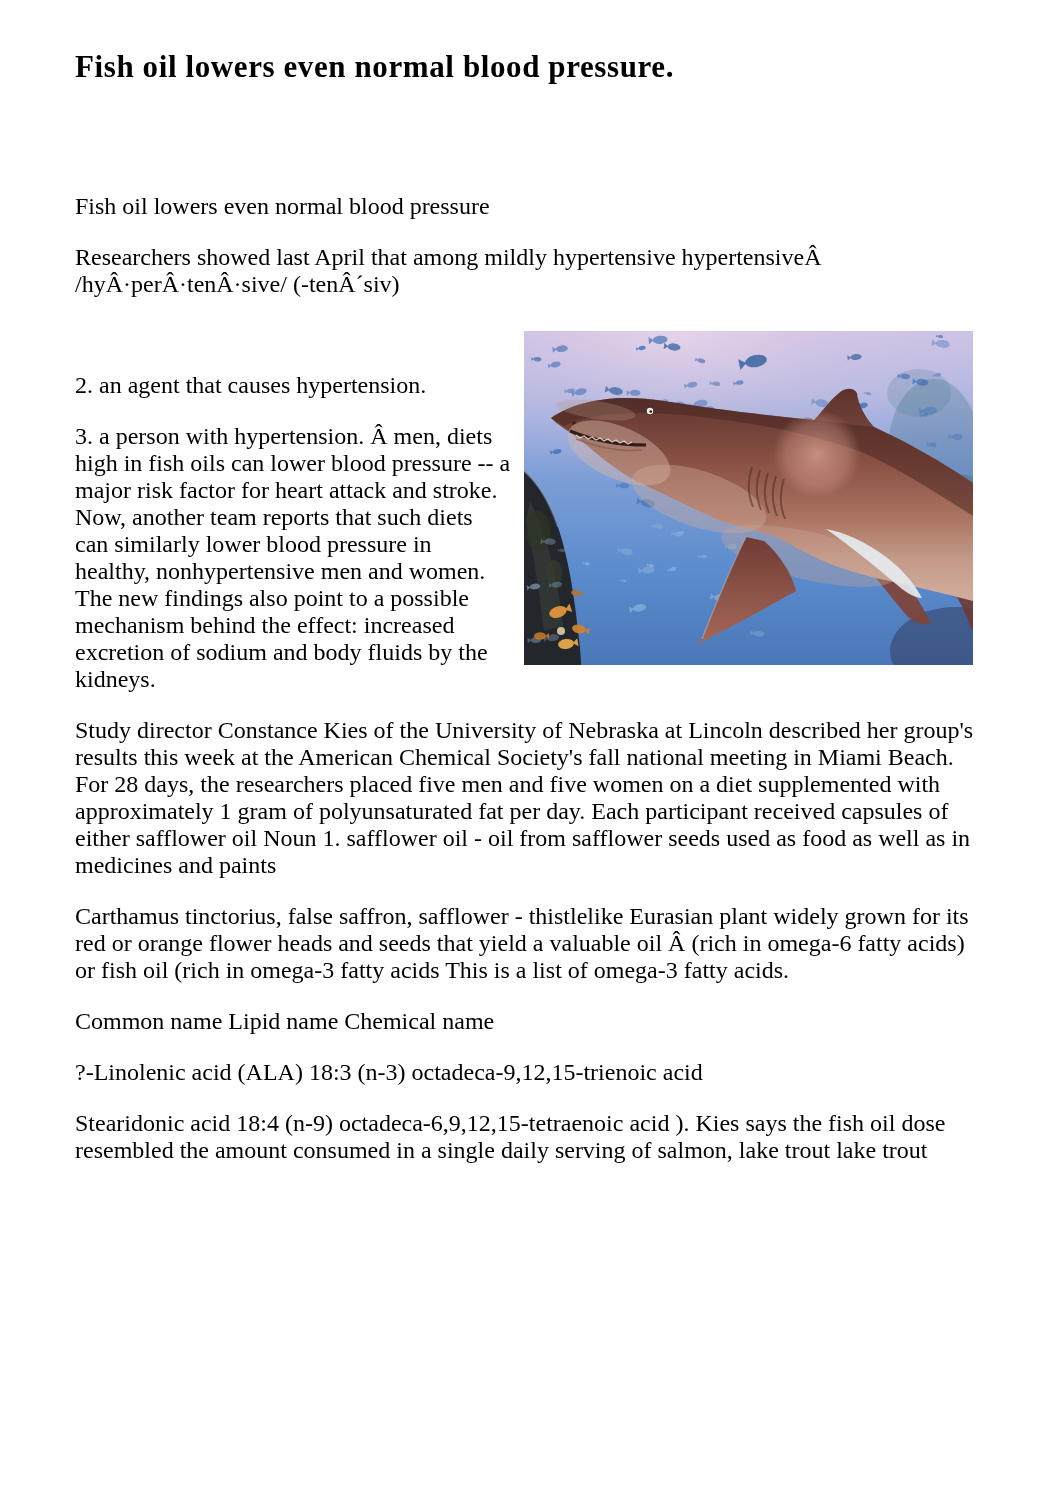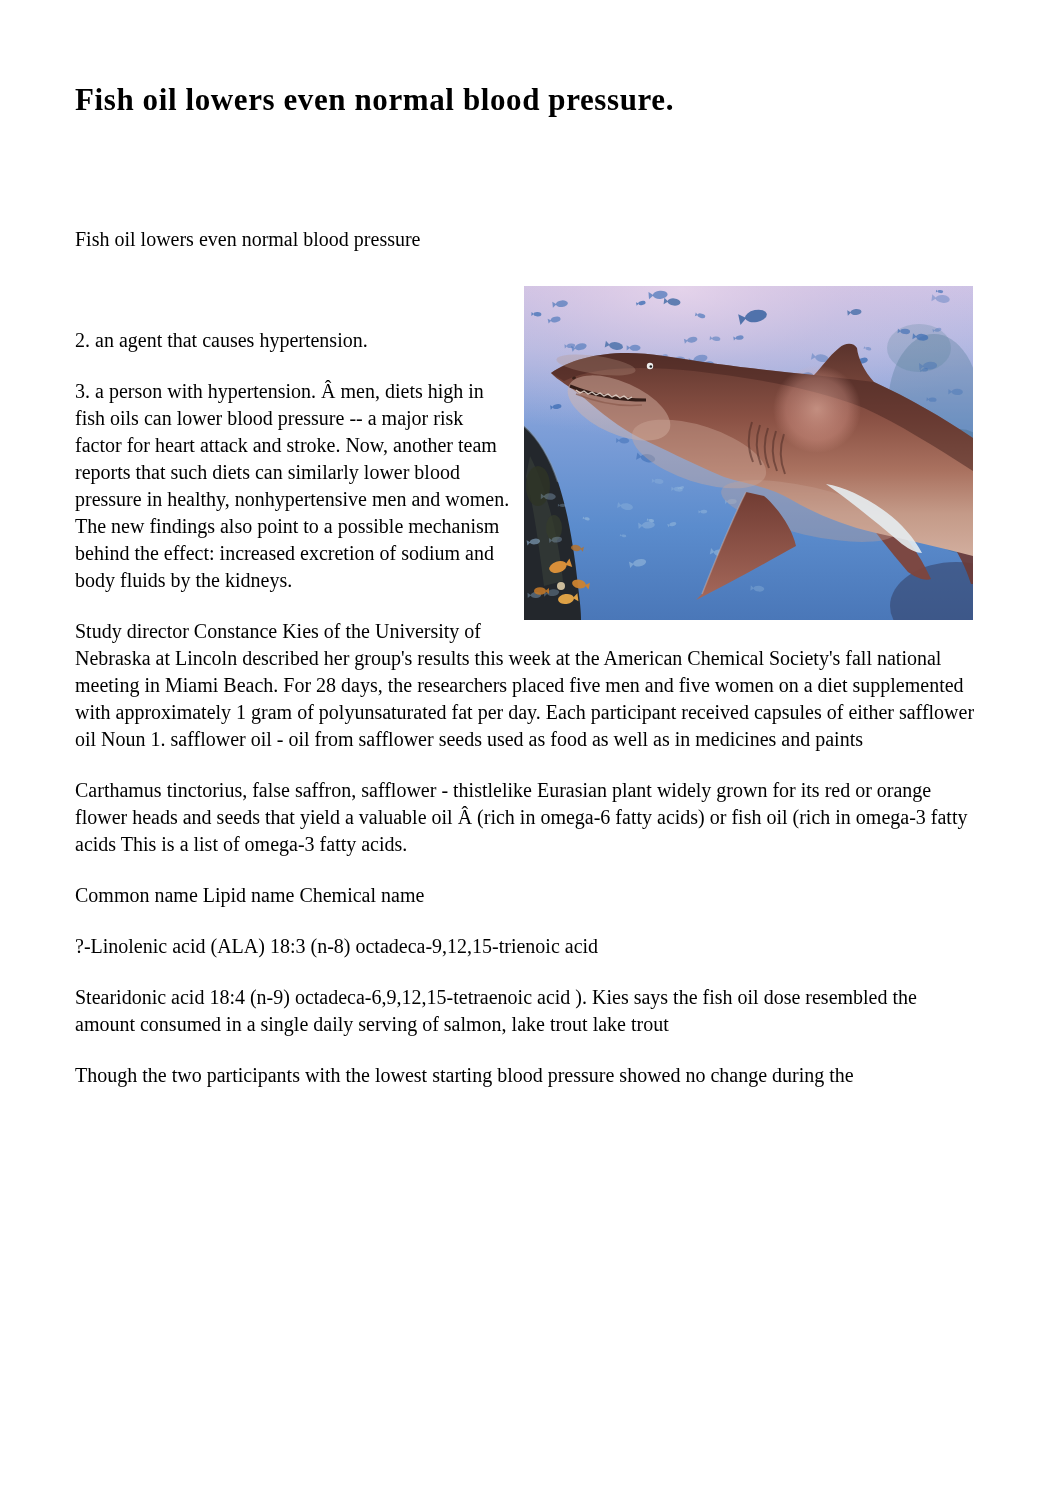"Fish oil lowers even normal blood pressure." h1.title { padding-top: 83px -> 50px }
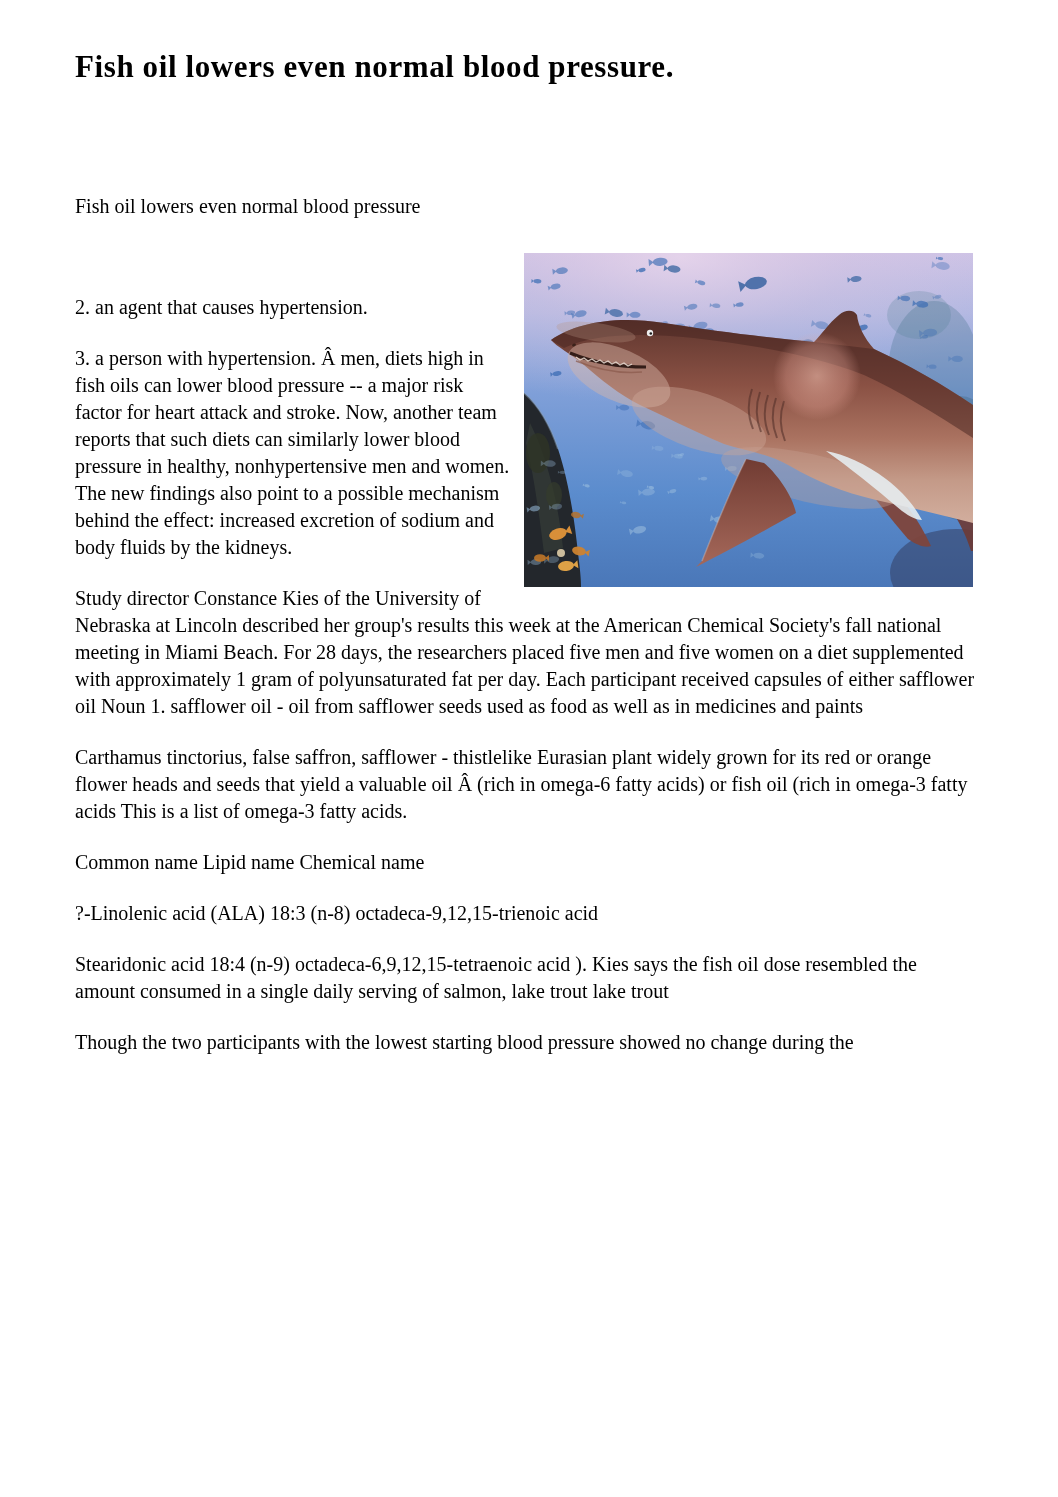"Fish oil lowers even normal blood pressure" p.para { font-size: 20px -> 24px }
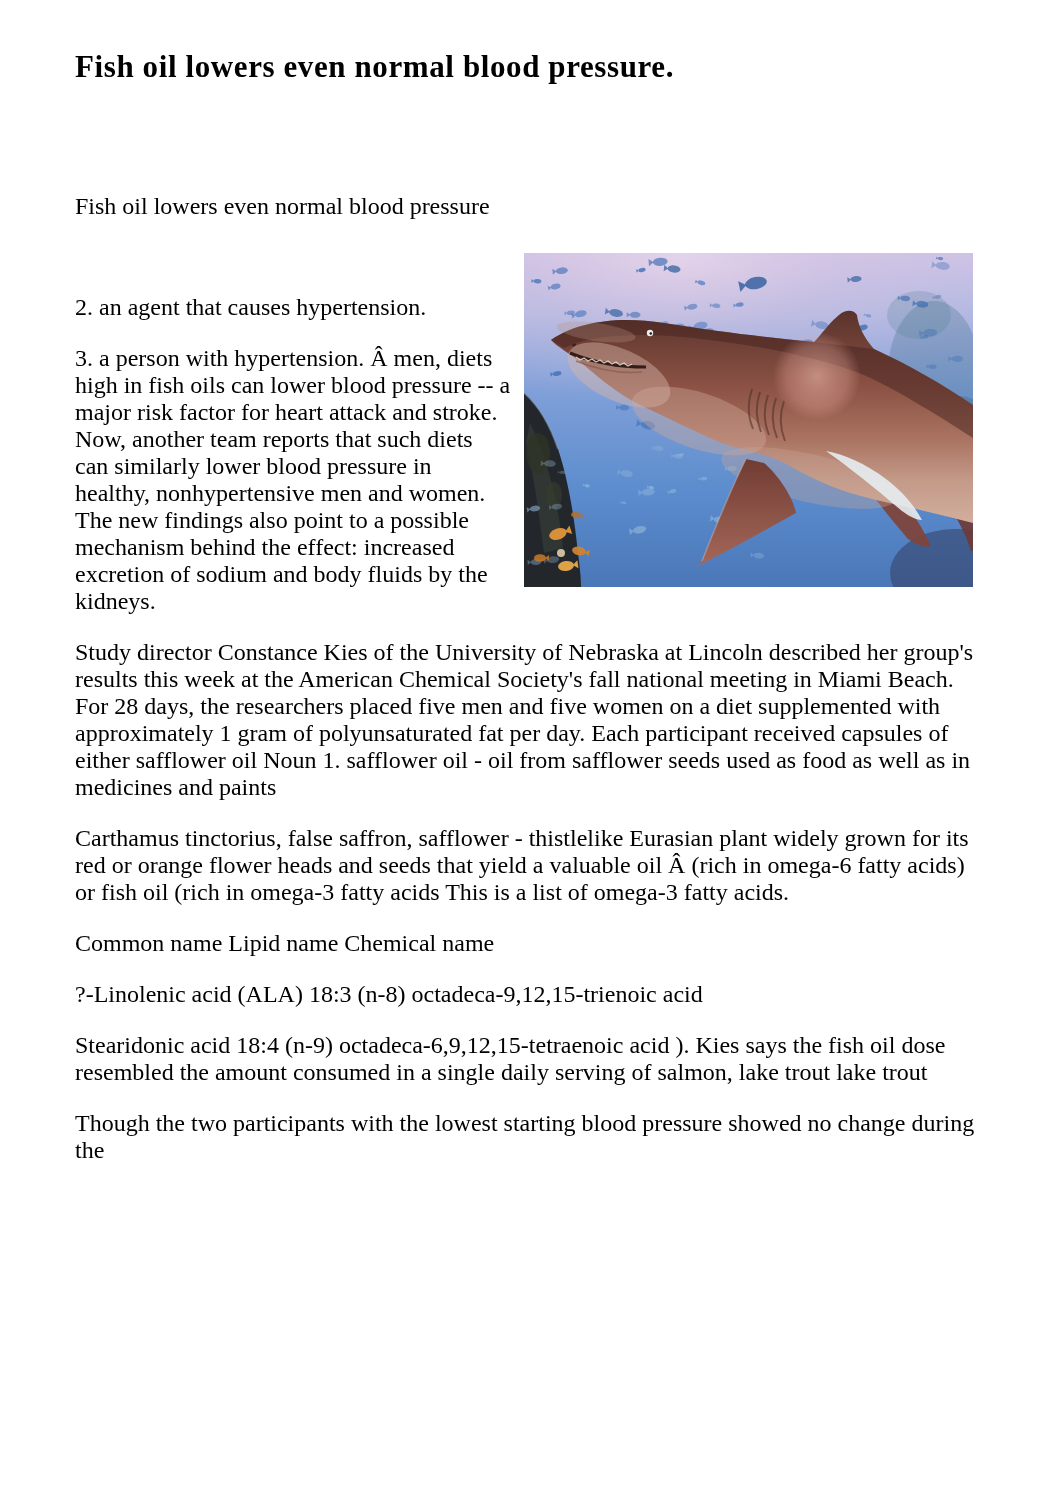"Researchers showed last April that" p.para { html: none -> <p>Researchers showed last April that among mildly hypertensive hypertensiveÂ /hyÂ·perÂ·tenÂ·sive/ (-tenÂ´siv)</p> }
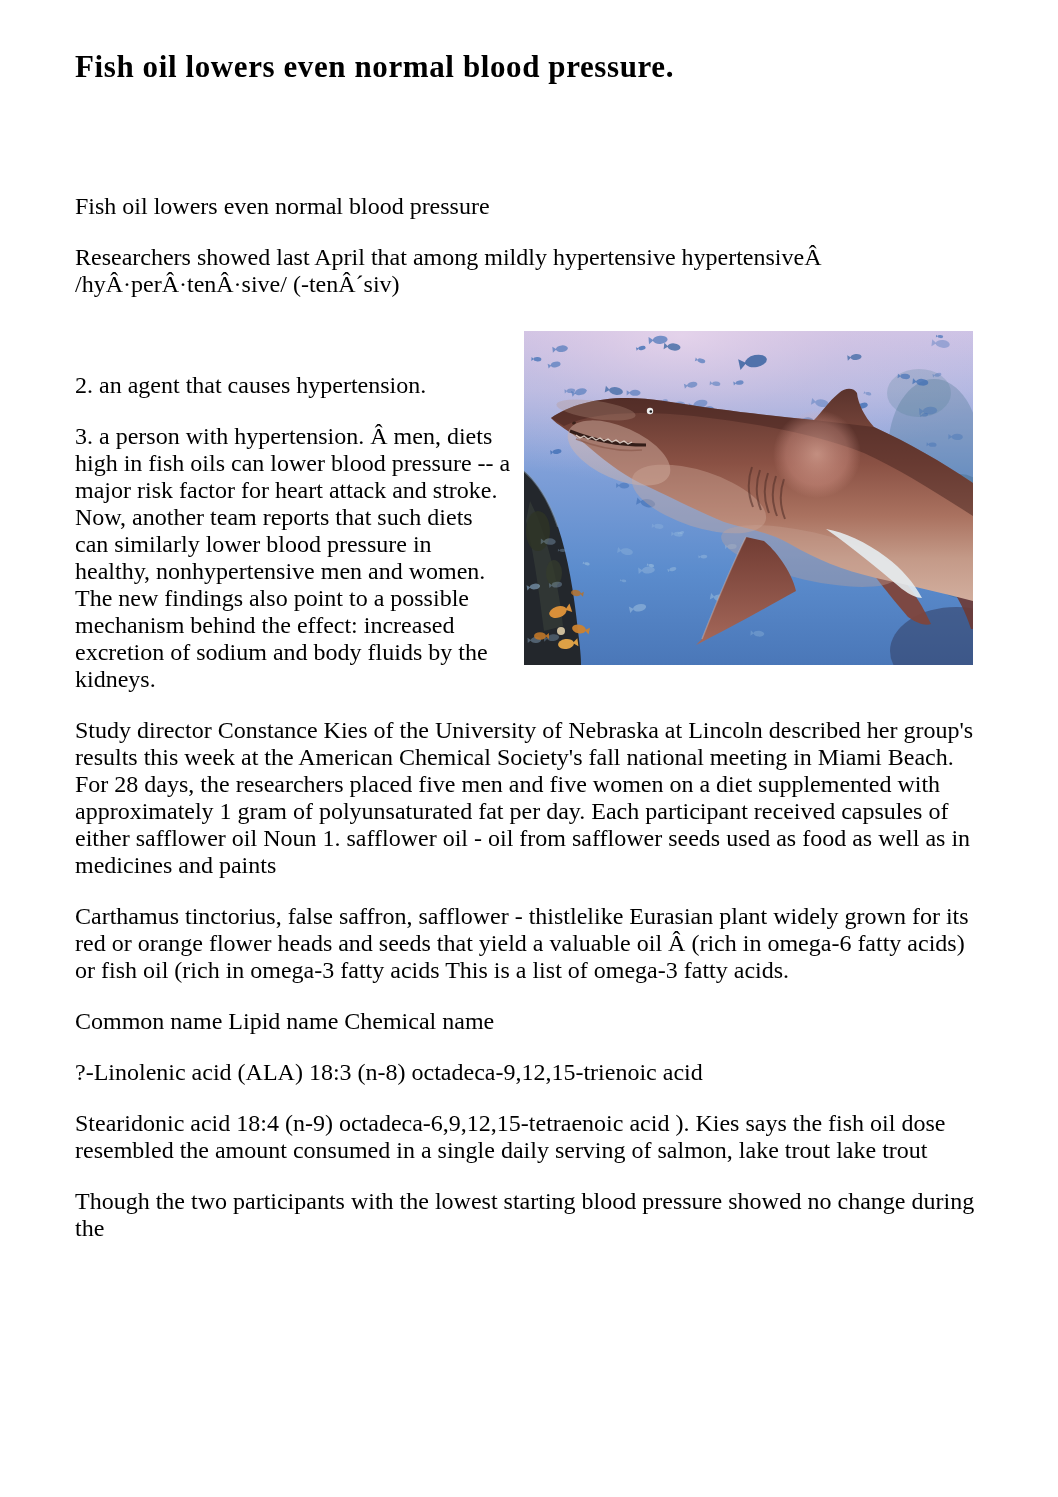"?-Linolenic acid (ALA) 18:3 (n-8)" p.para { text: n-8 -> n-3 }
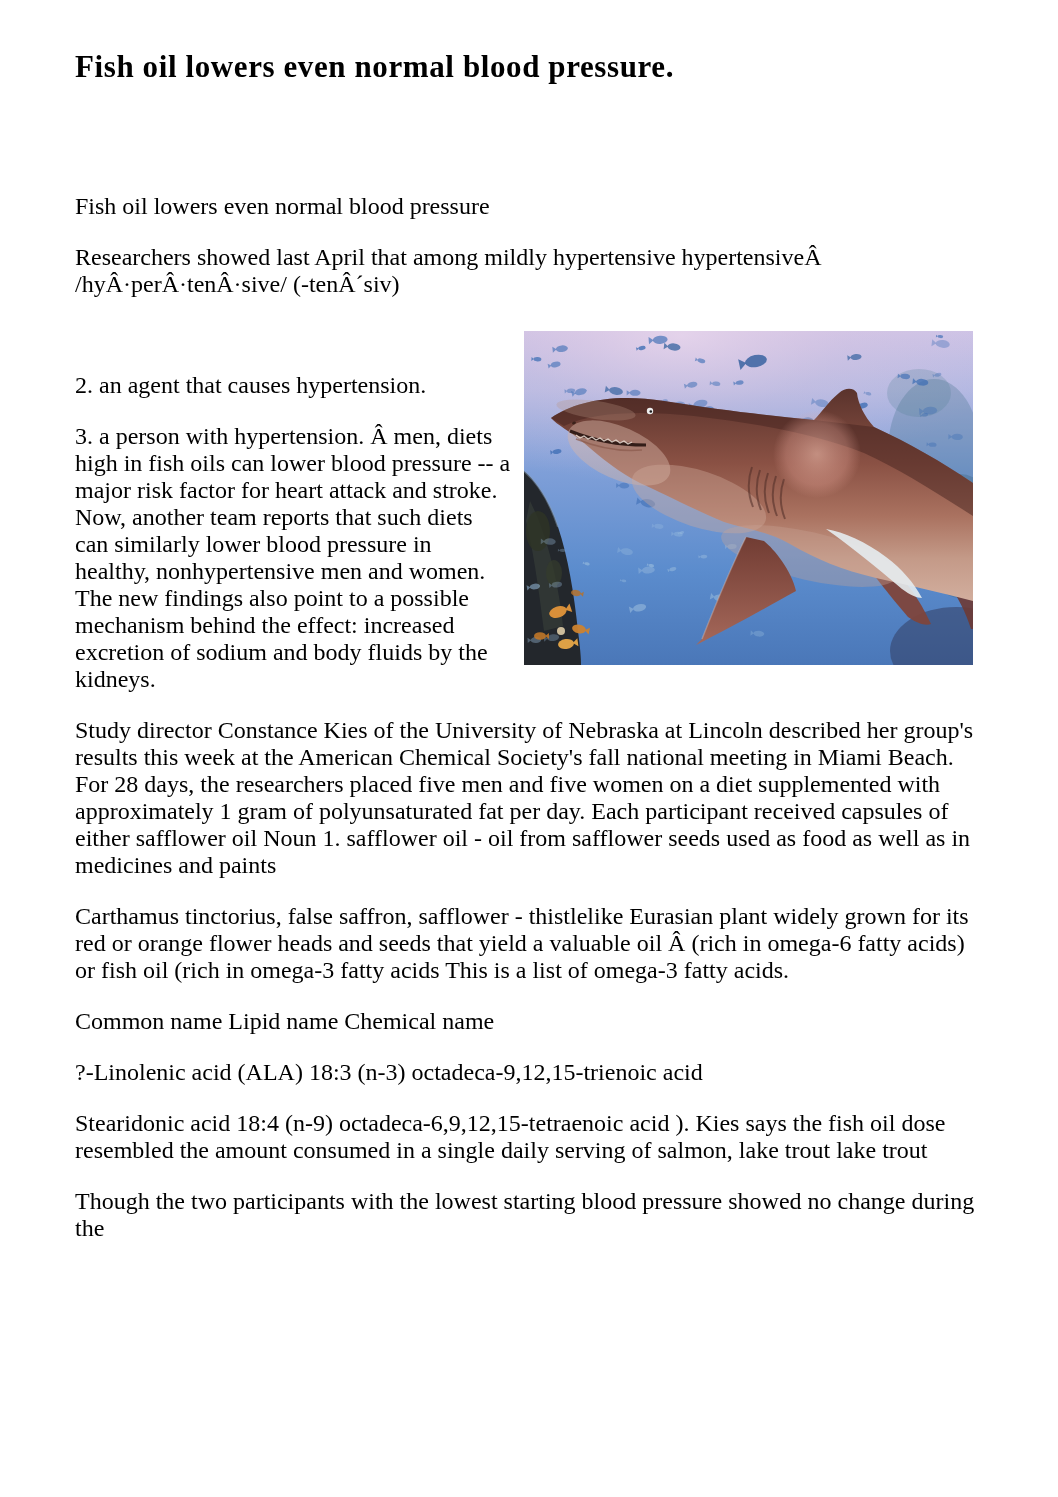"Though the two participants with" p.para { html: <p>Though the two participants with the lowest starting blood pressure showed no change during the</p> -> none }
